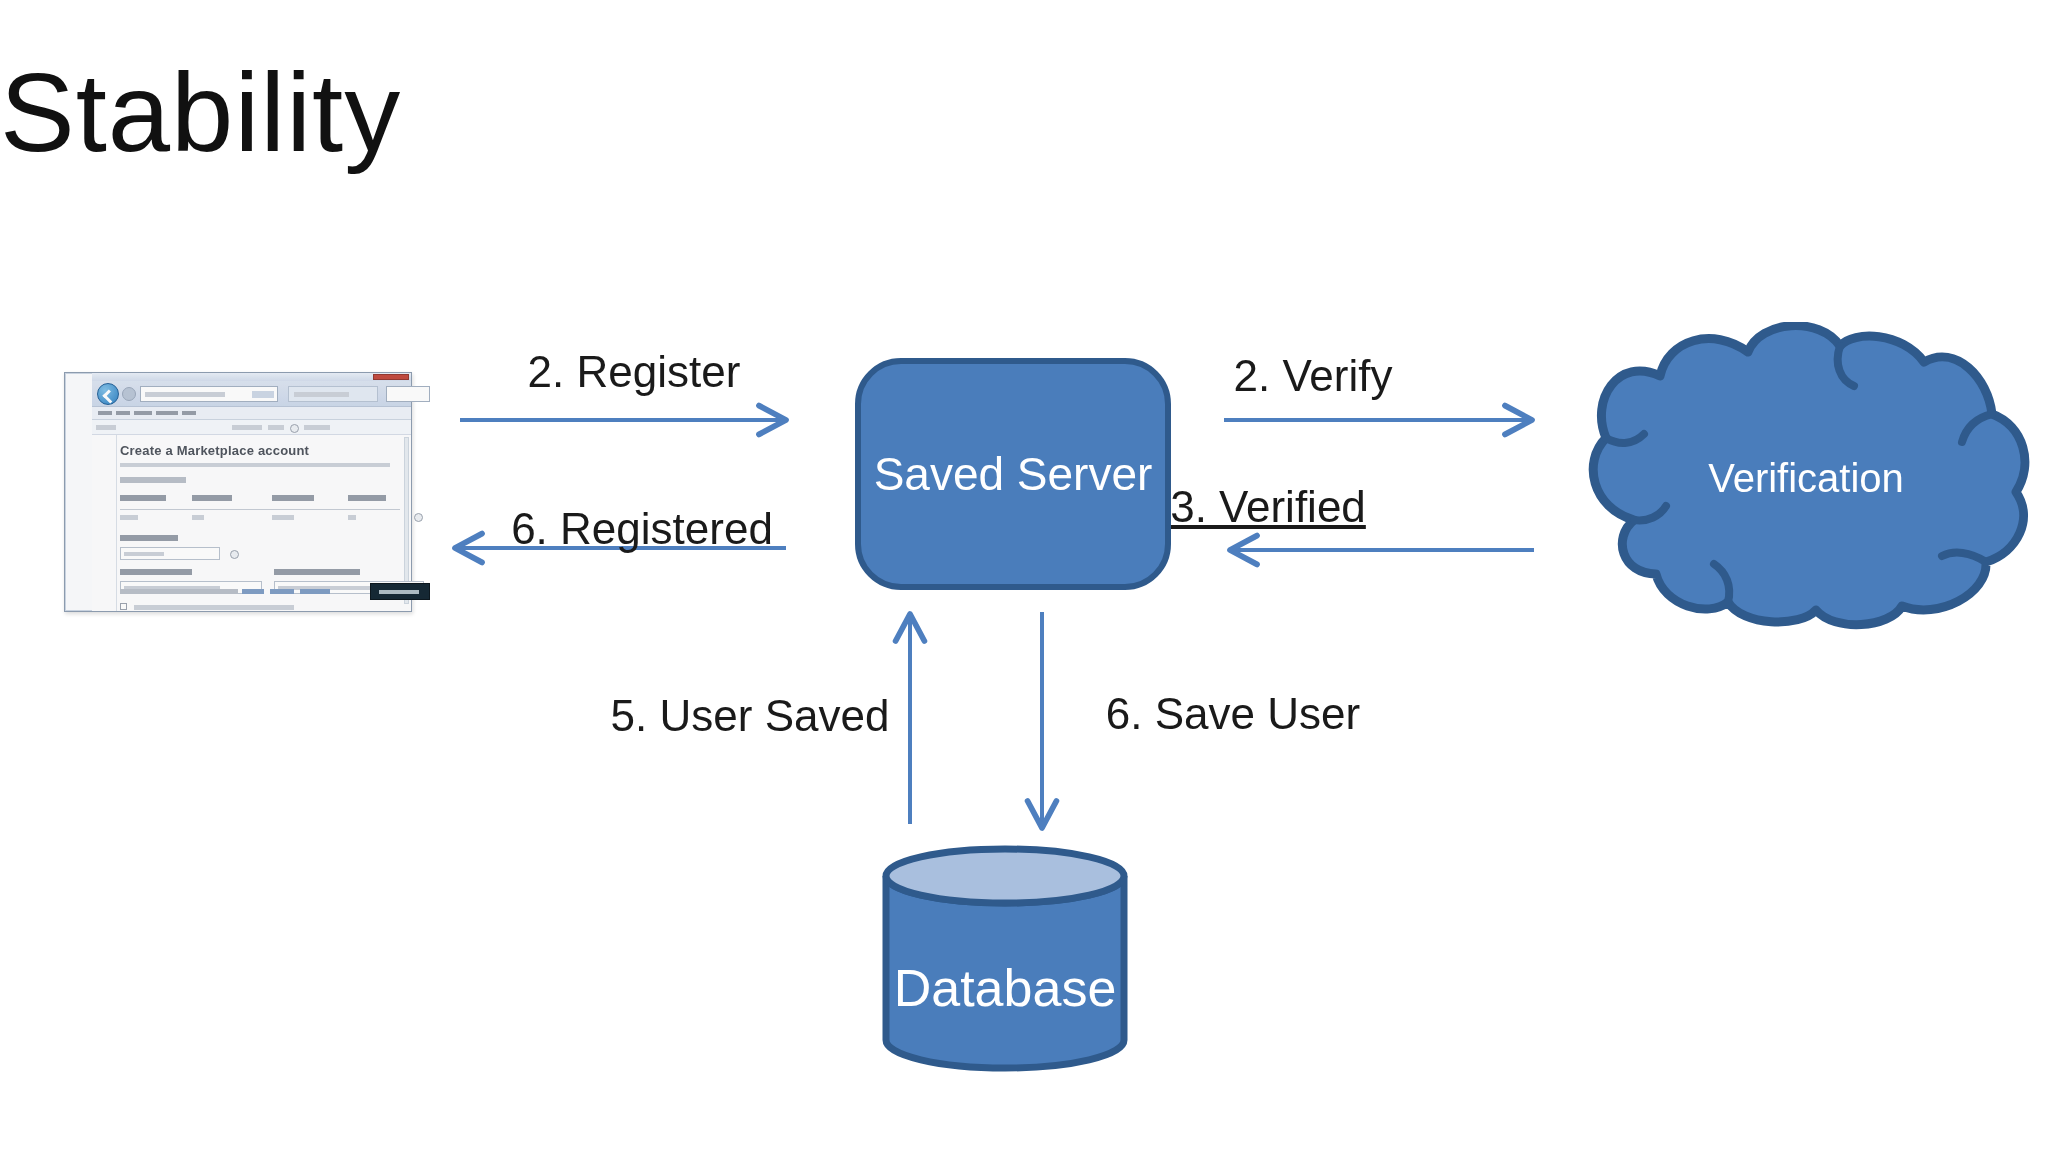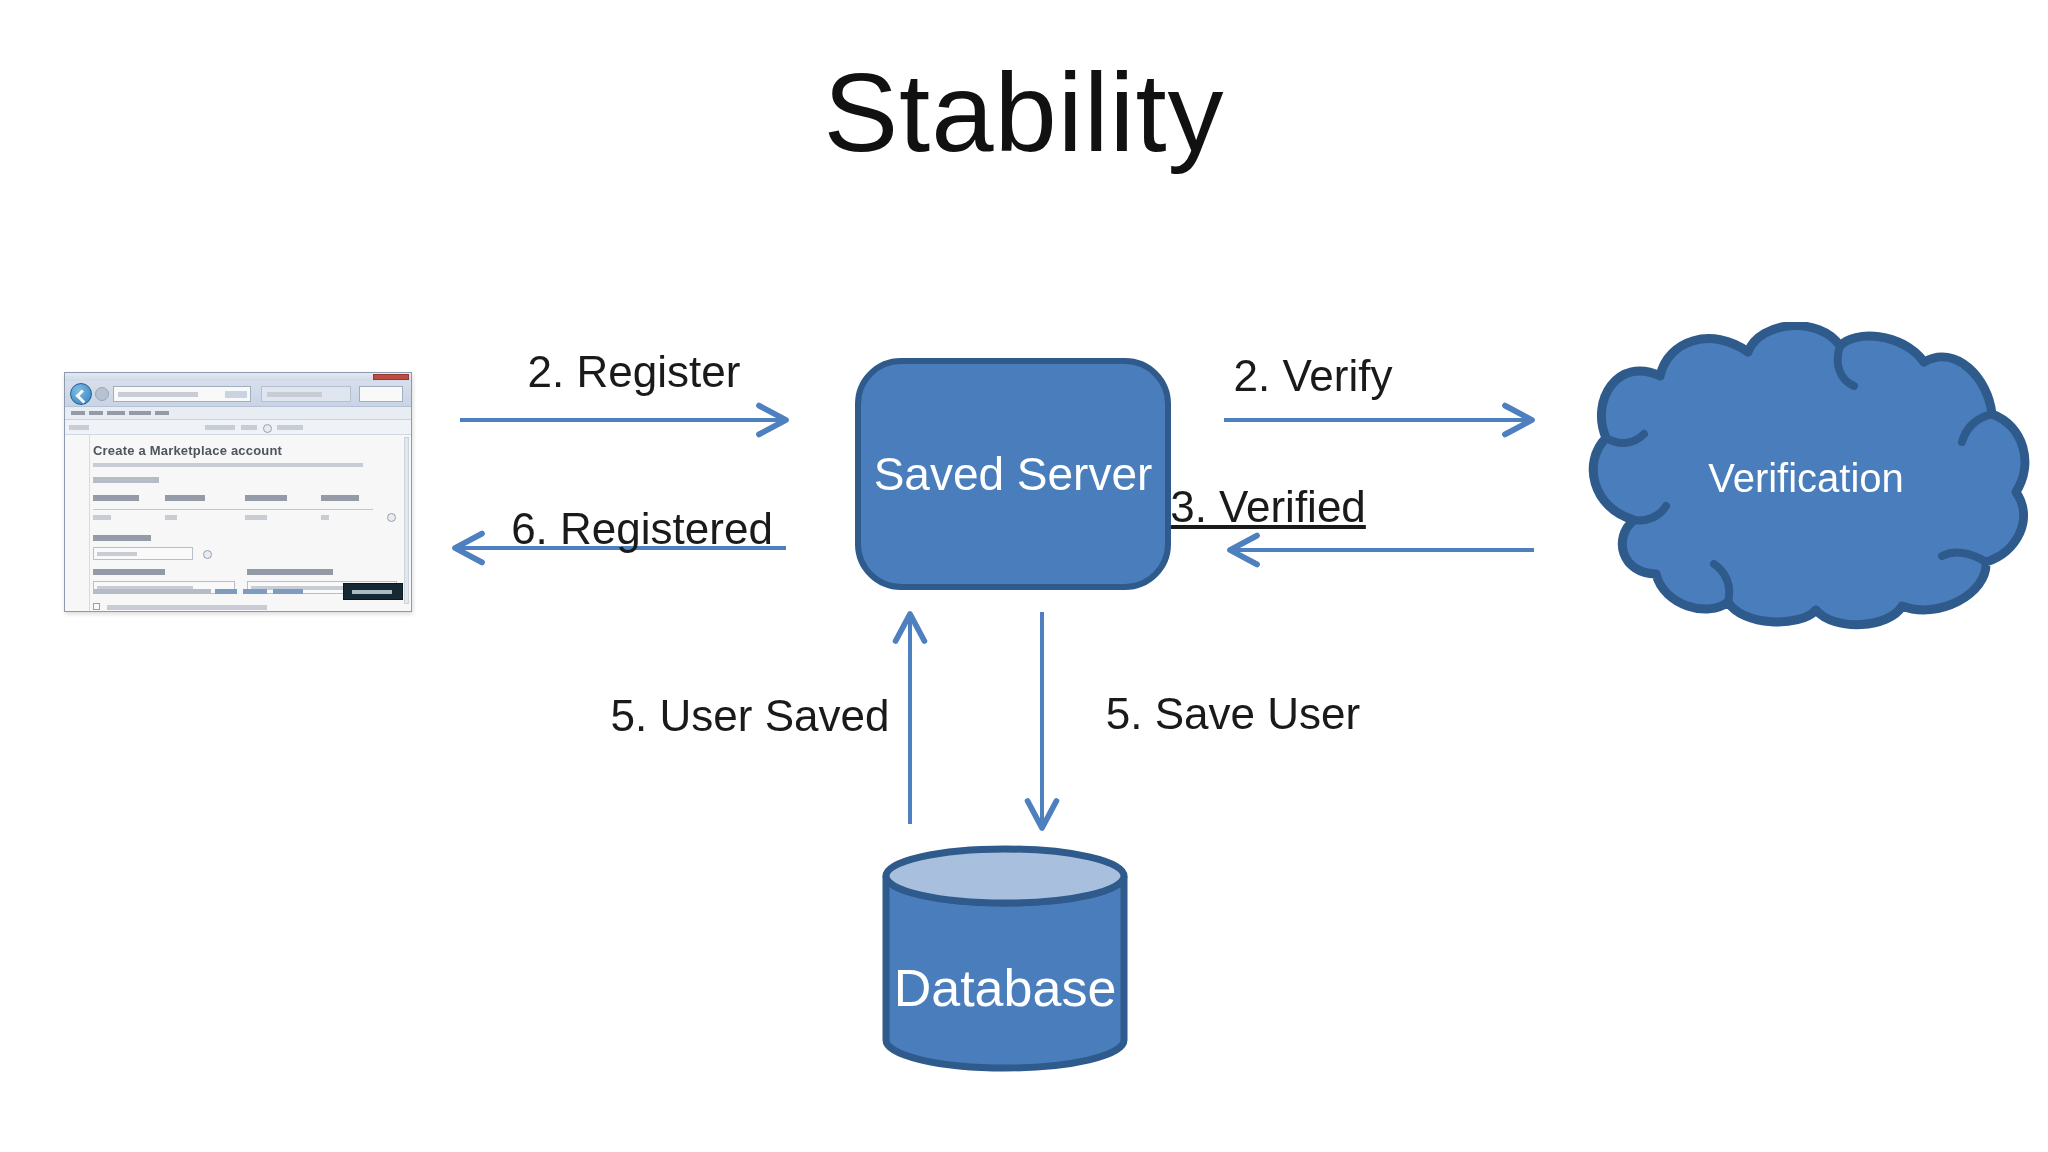"Stability" .title { text-align: center -> left }
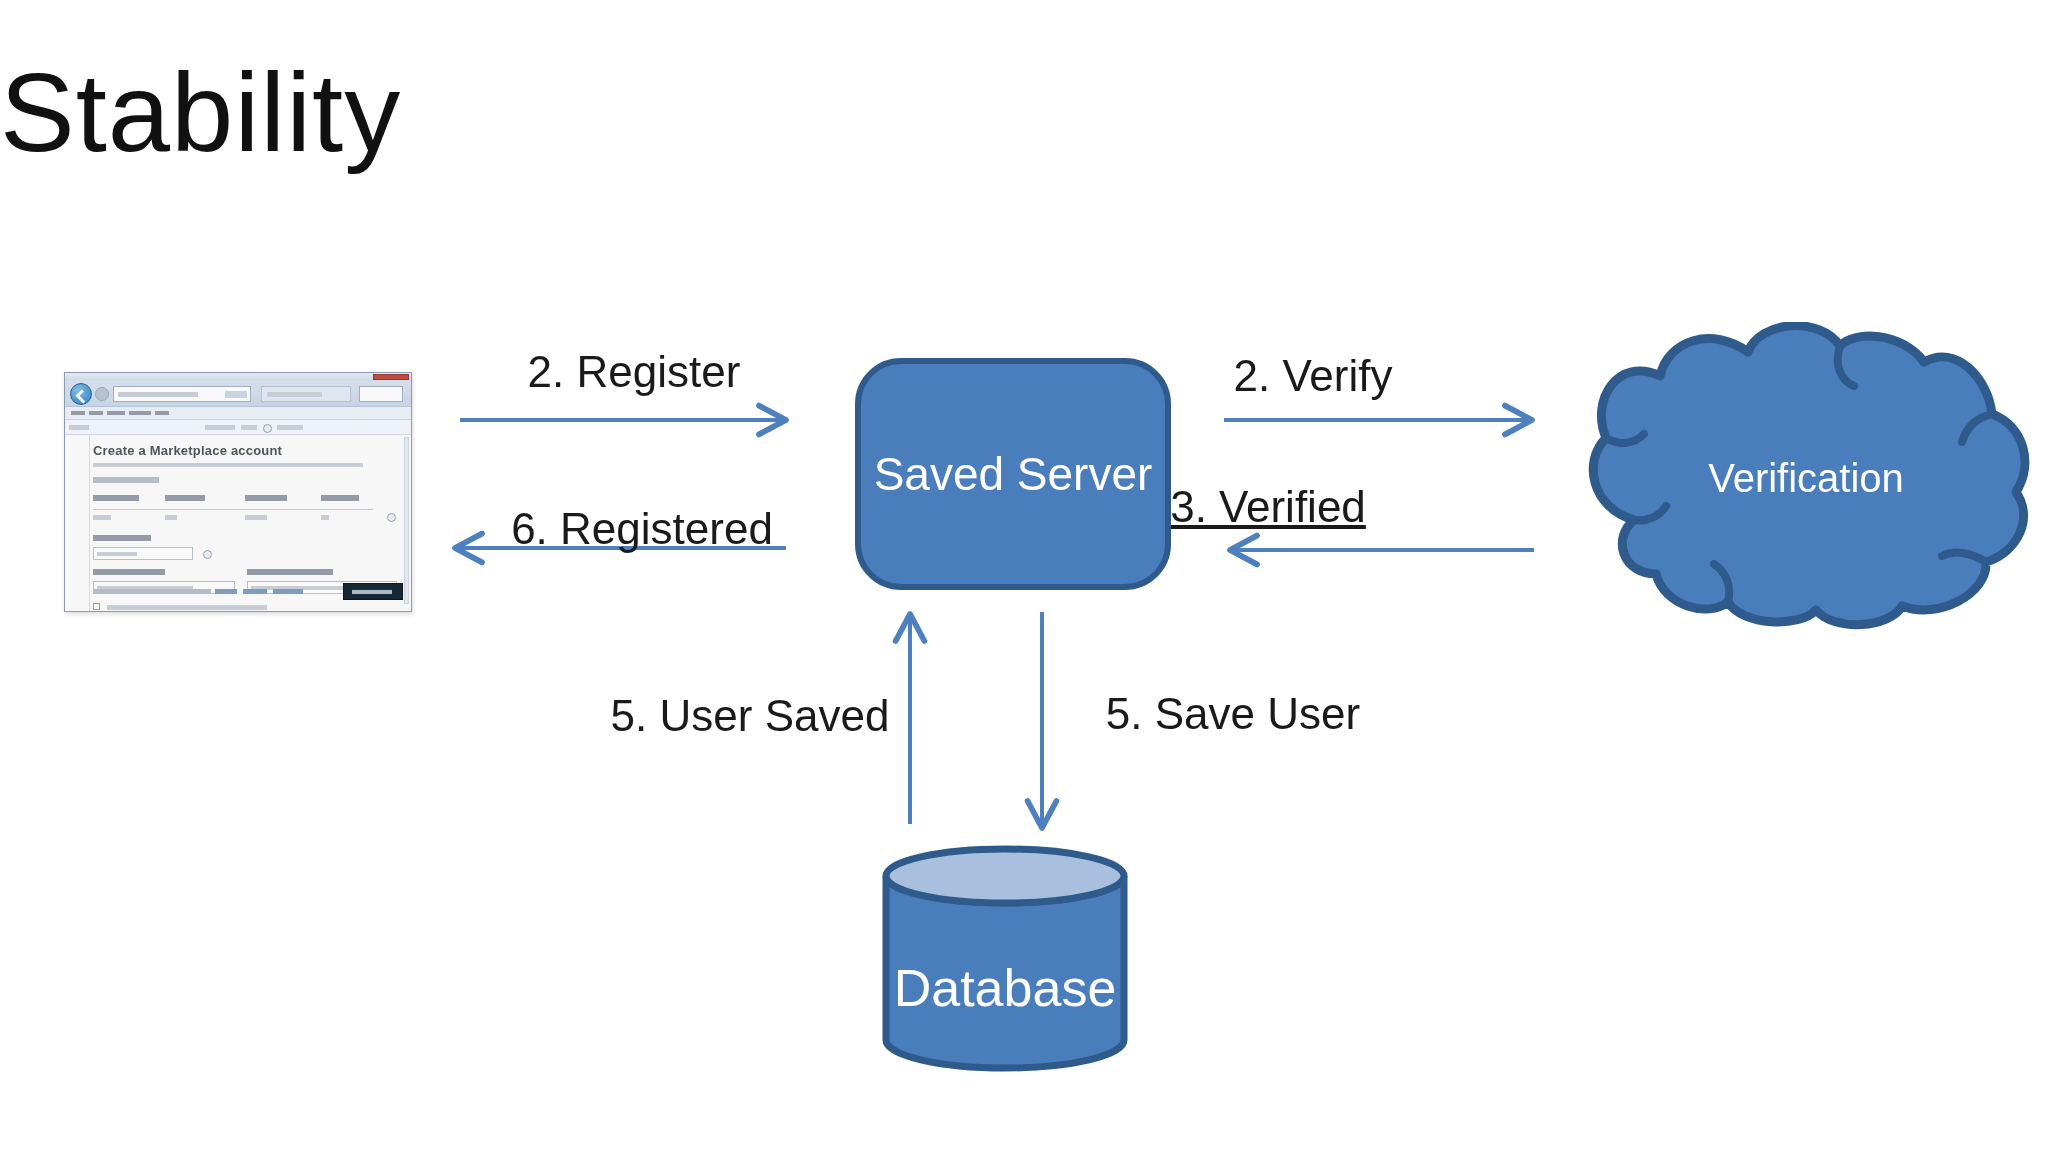"Create a Marketplace account" .browser { padding-left: none -> 27px }
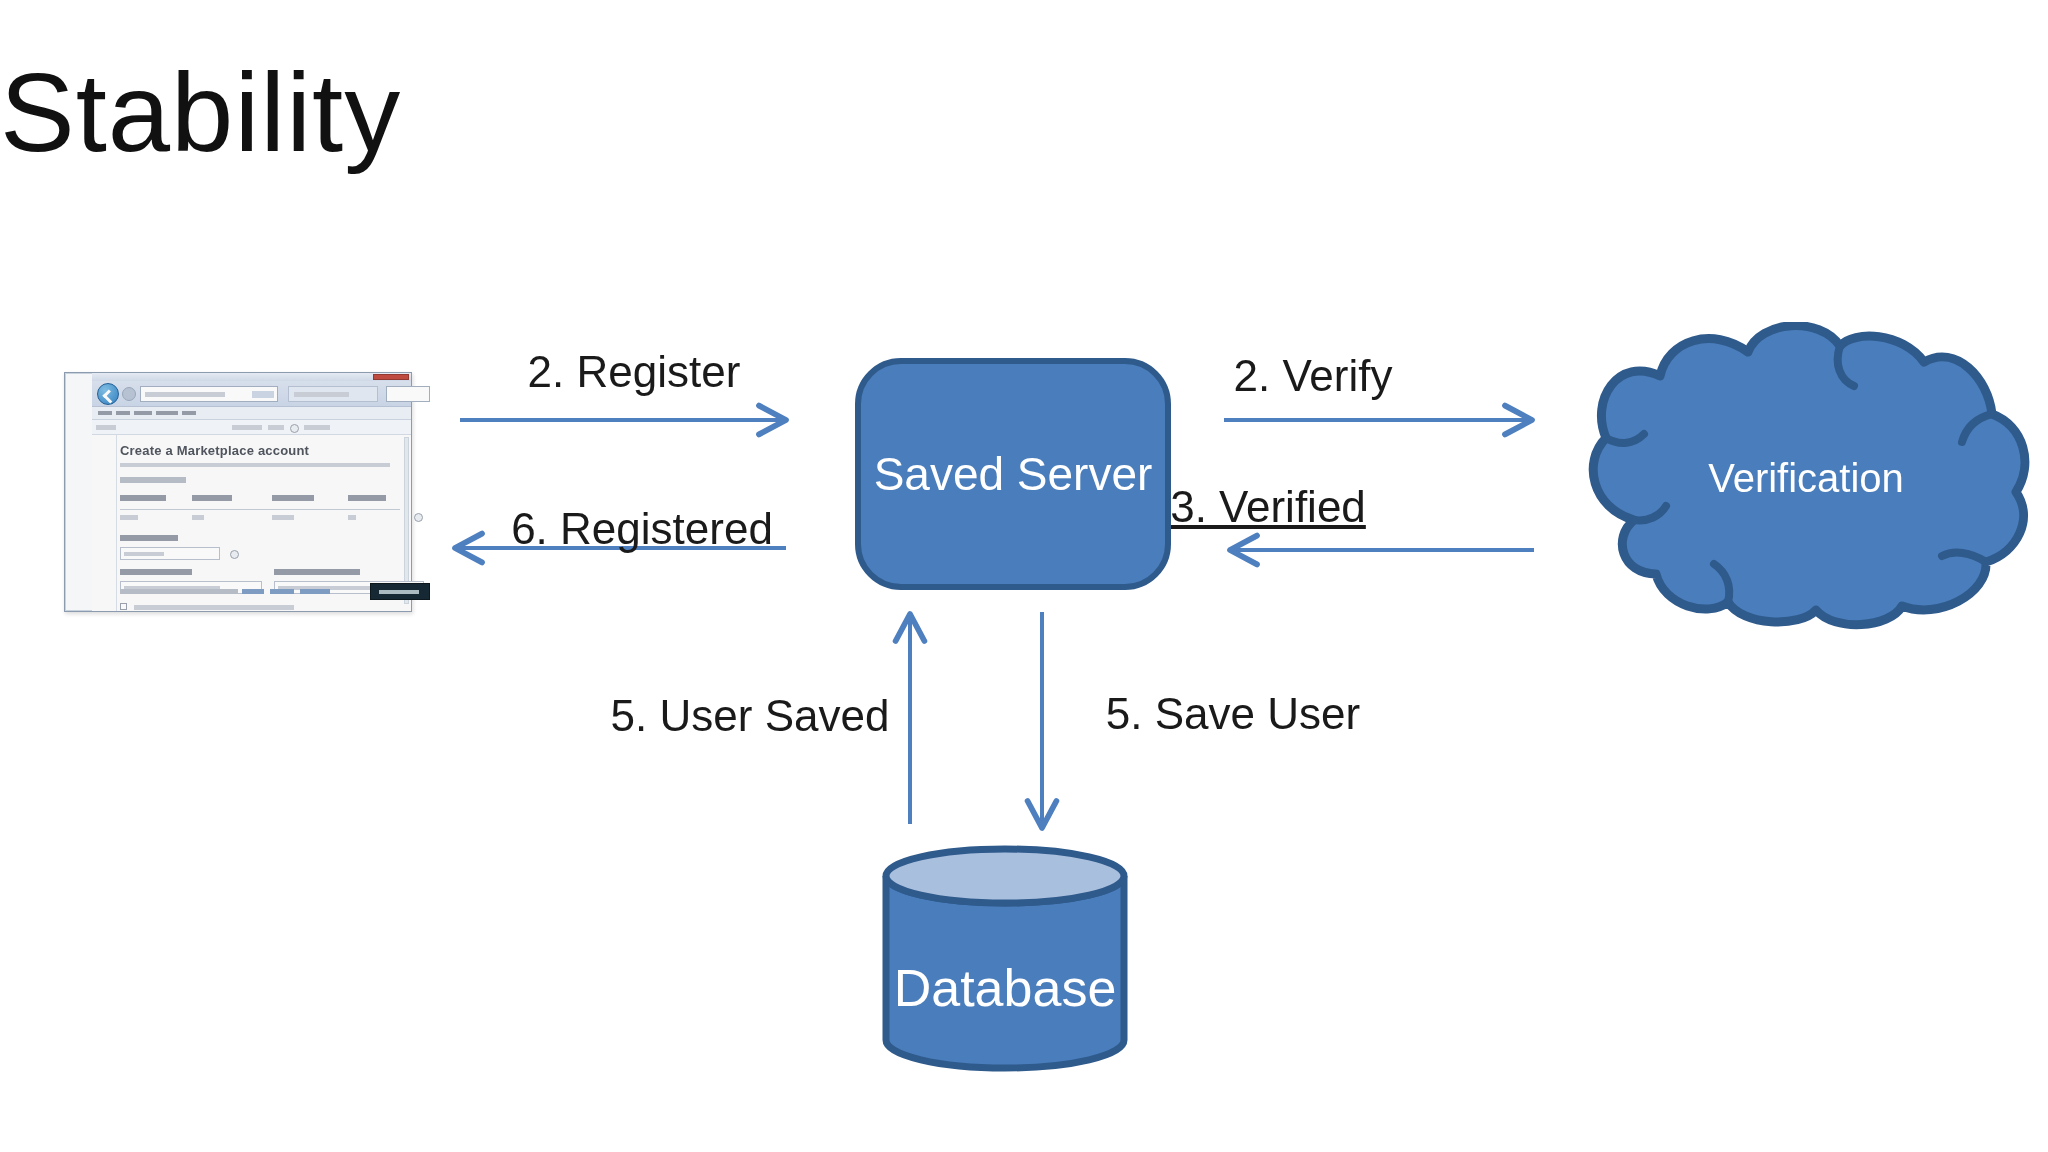"5. Save User" div.lbl { text: 5 -> 6 }
